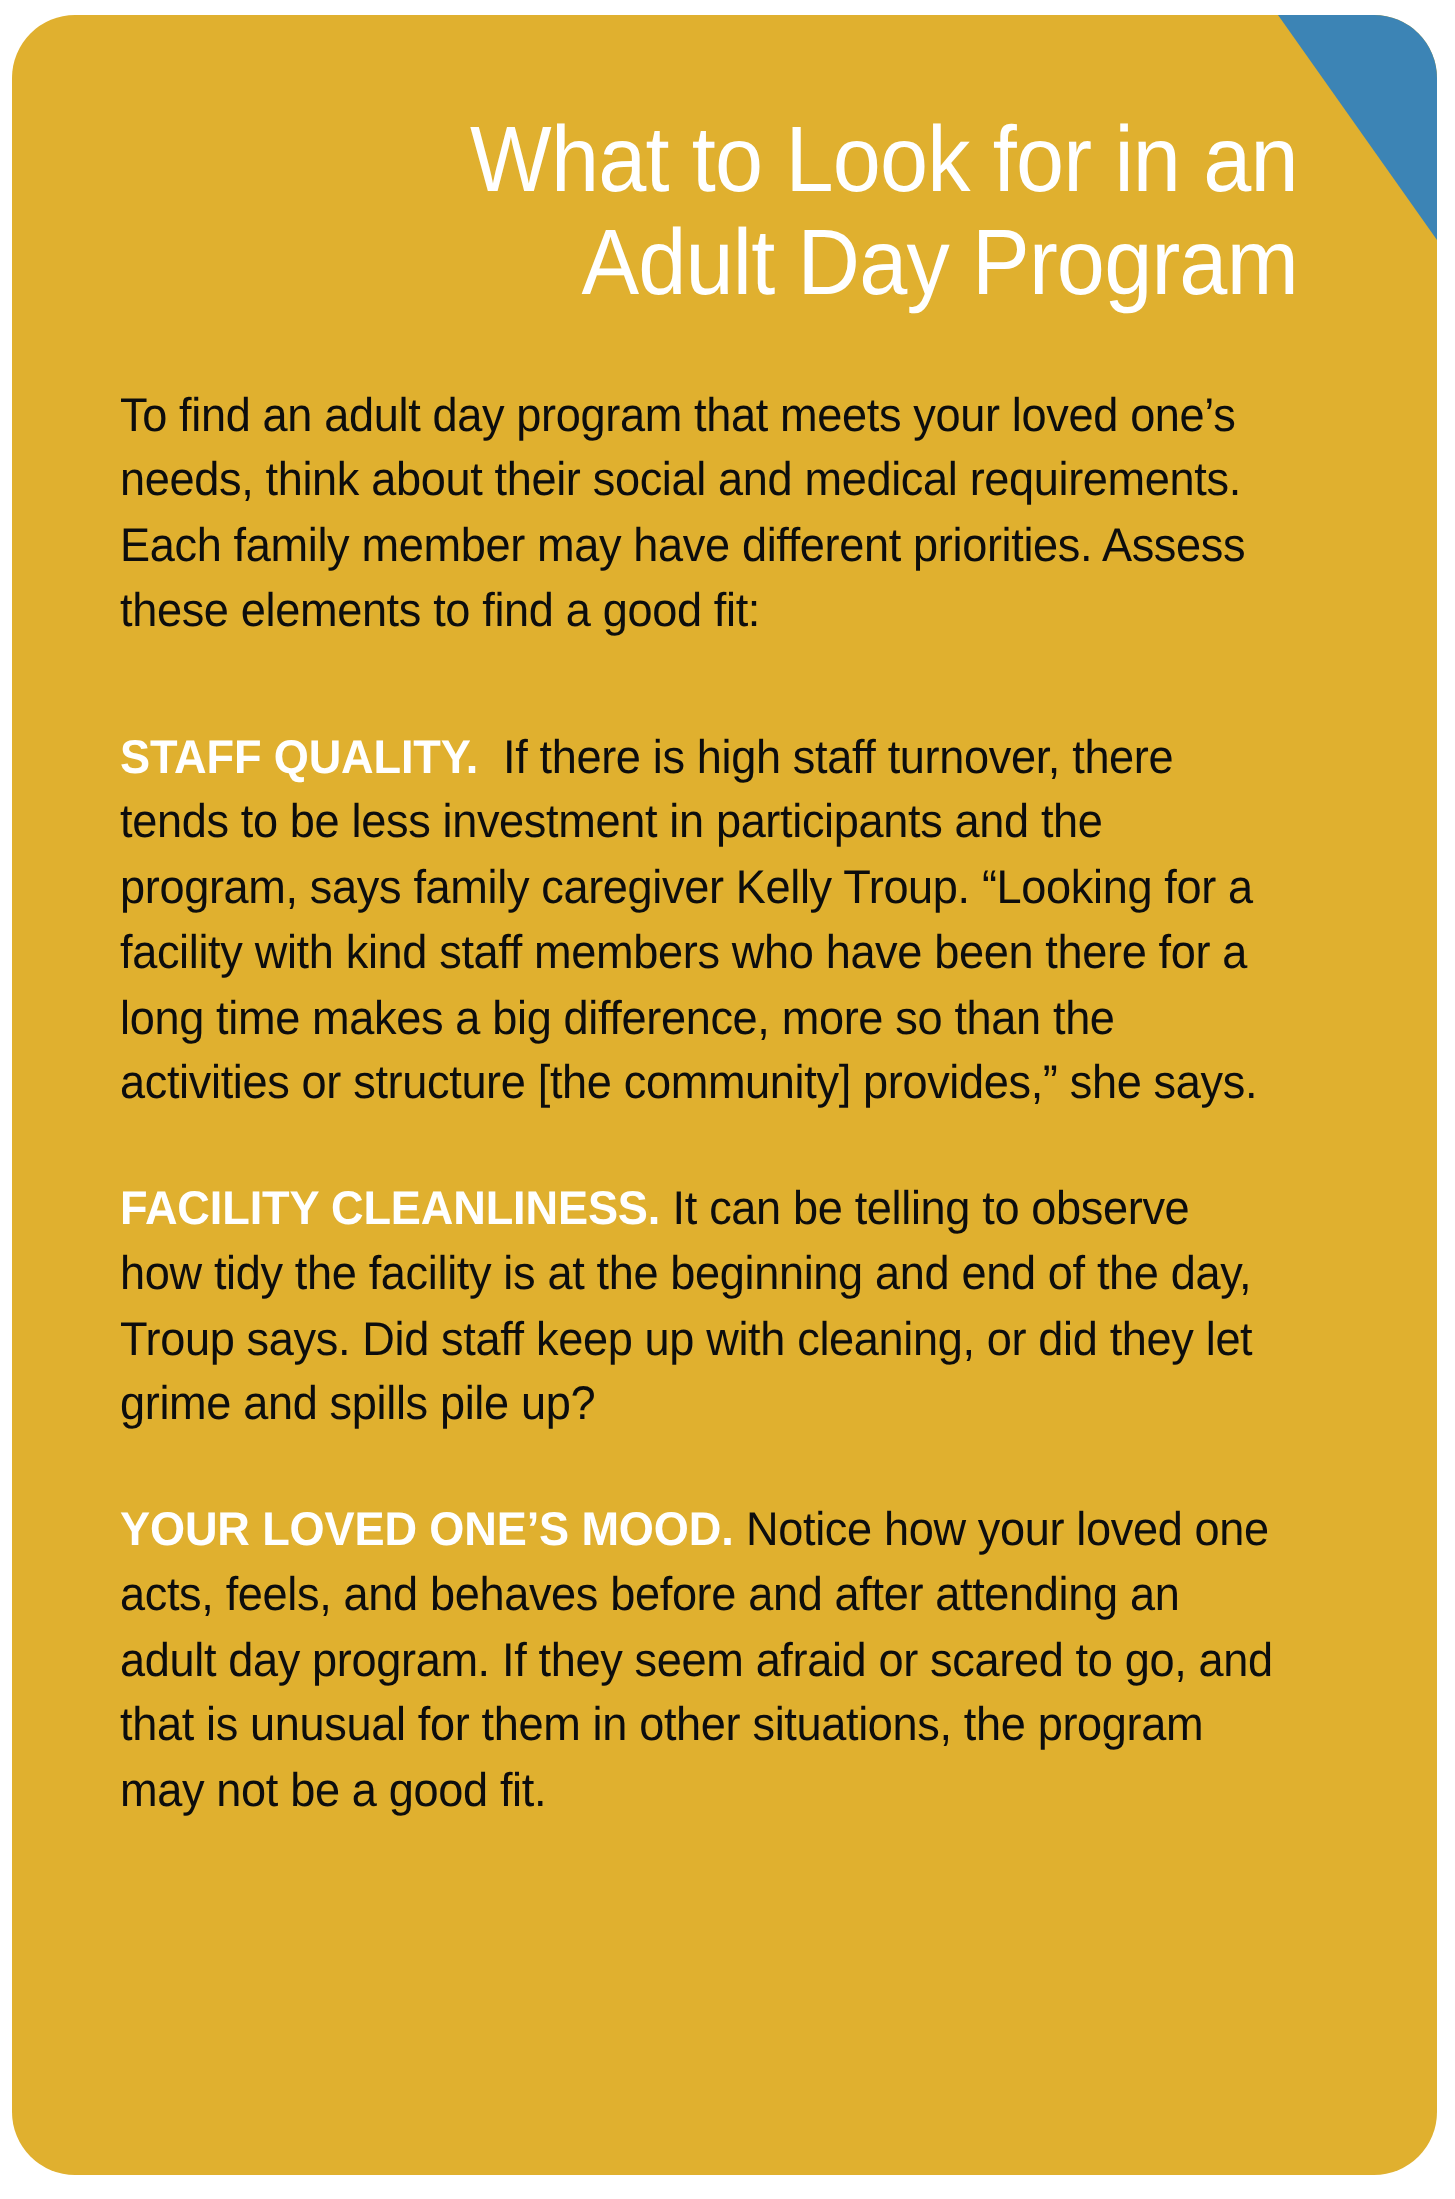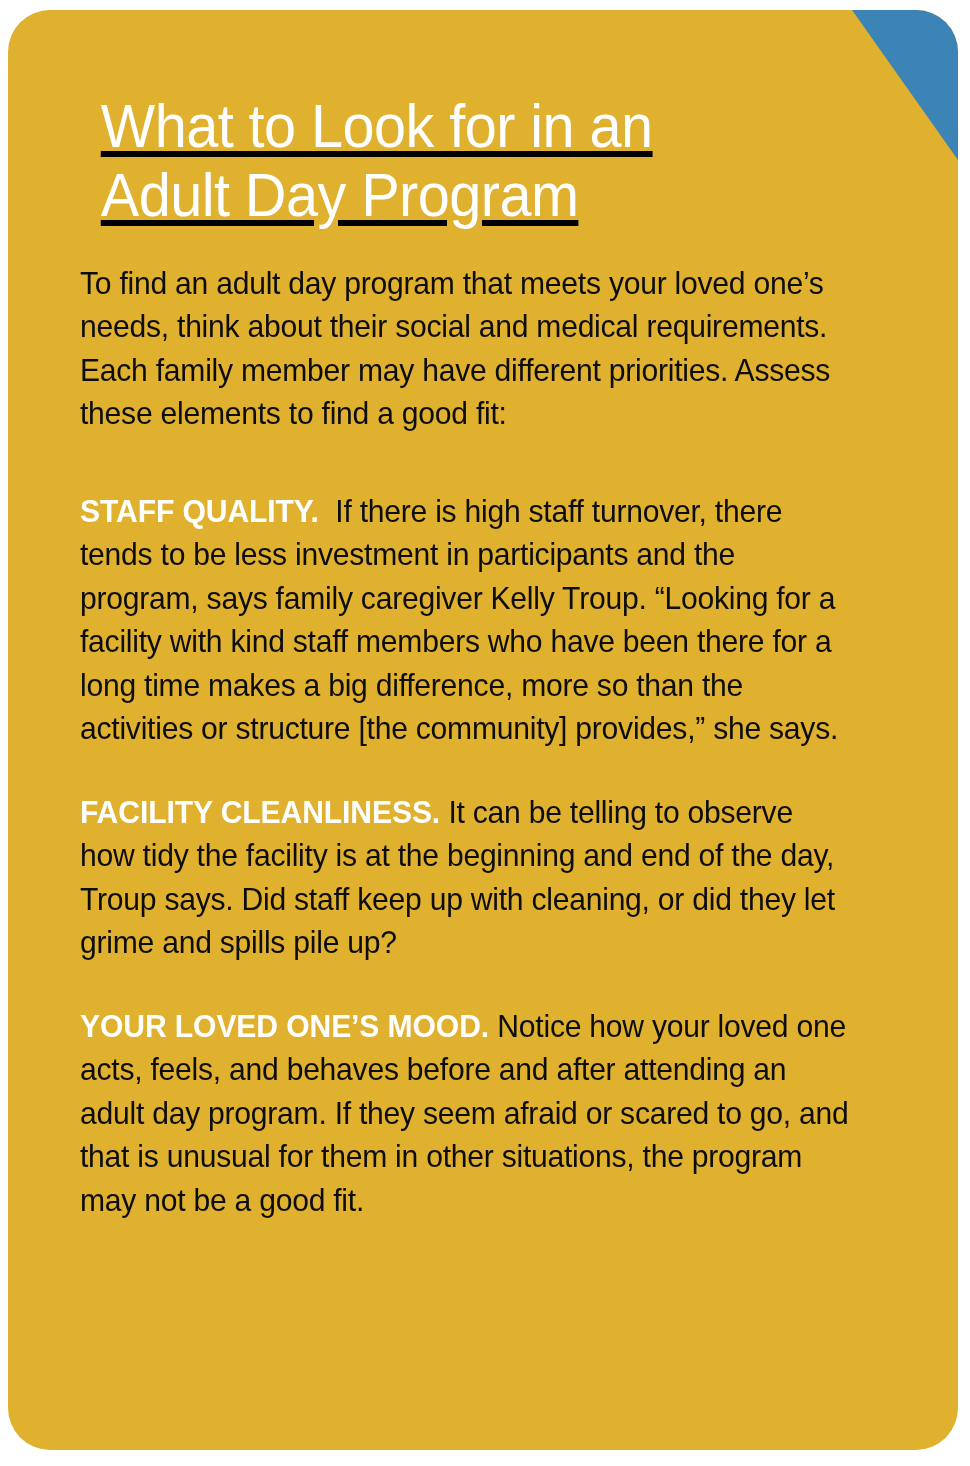"What to Look for in" #title-block { padding: 81px 64px 0 64px -> 62px 64px 0 64px; text-align: left -> right; text-decoration: underline -> none }
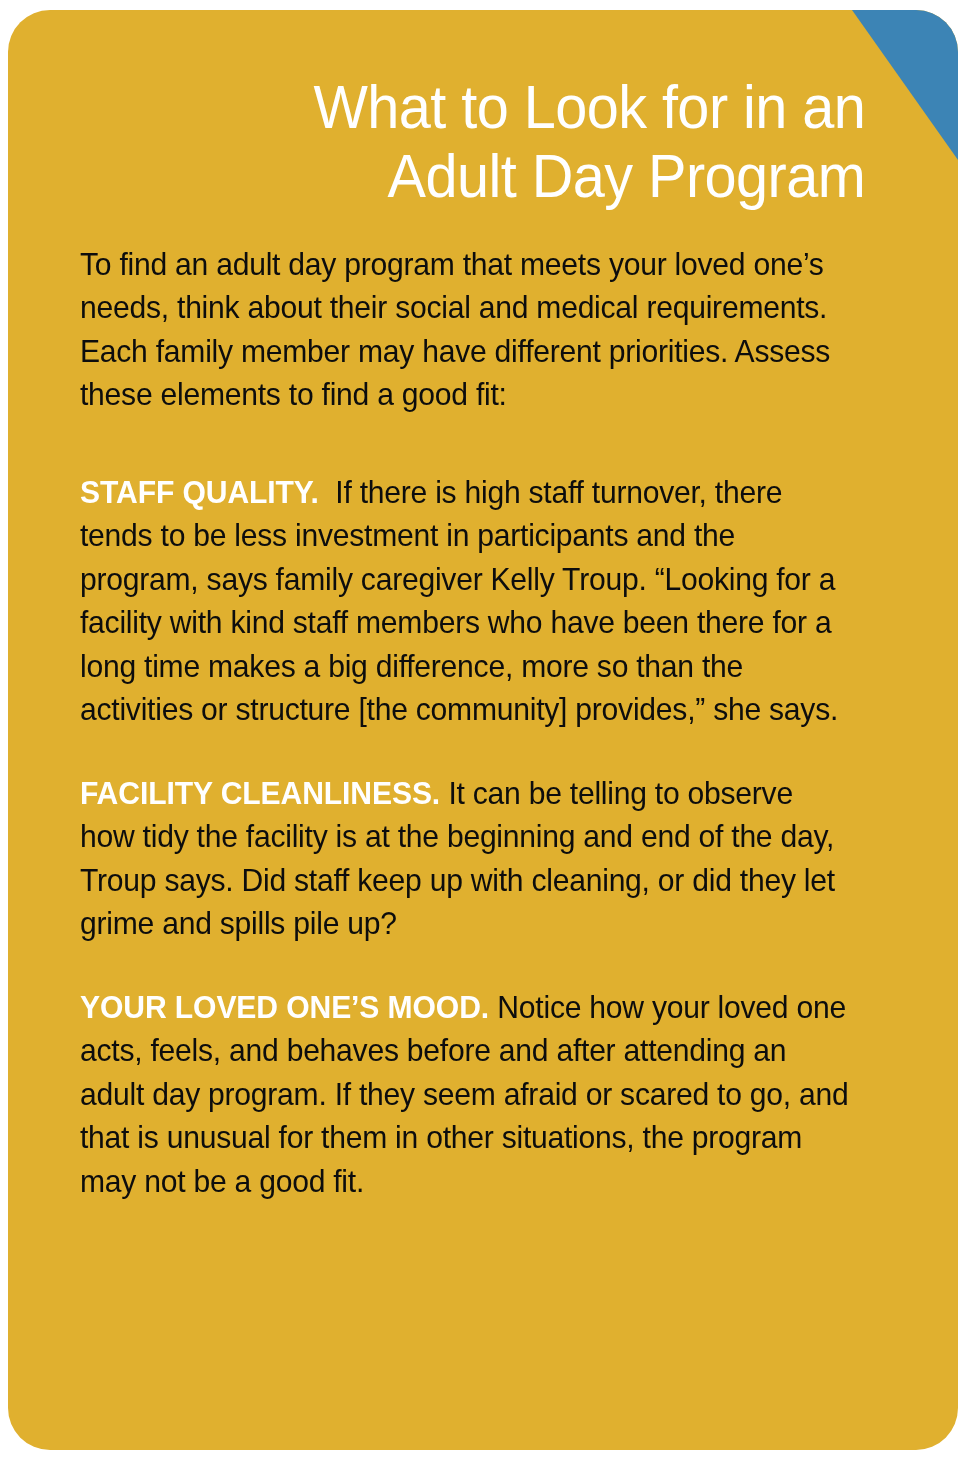"To find an adult day" #body-copy { margin-top: 32px -> 44px }
